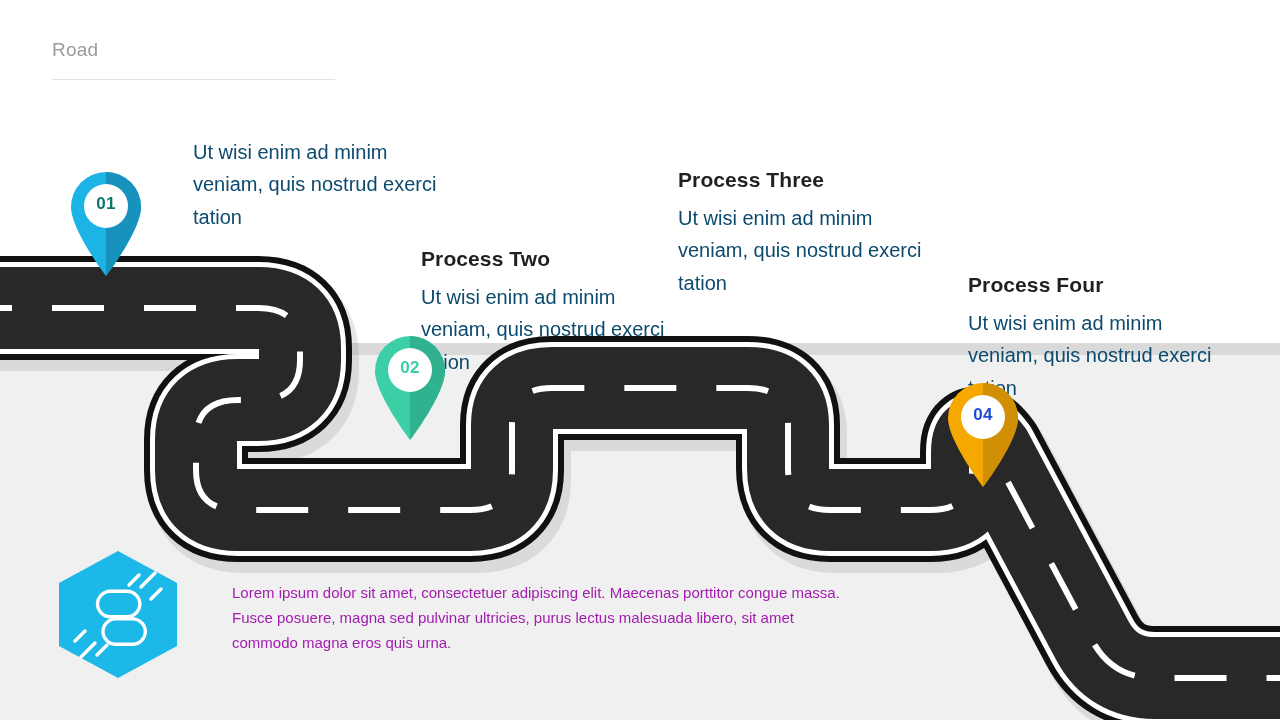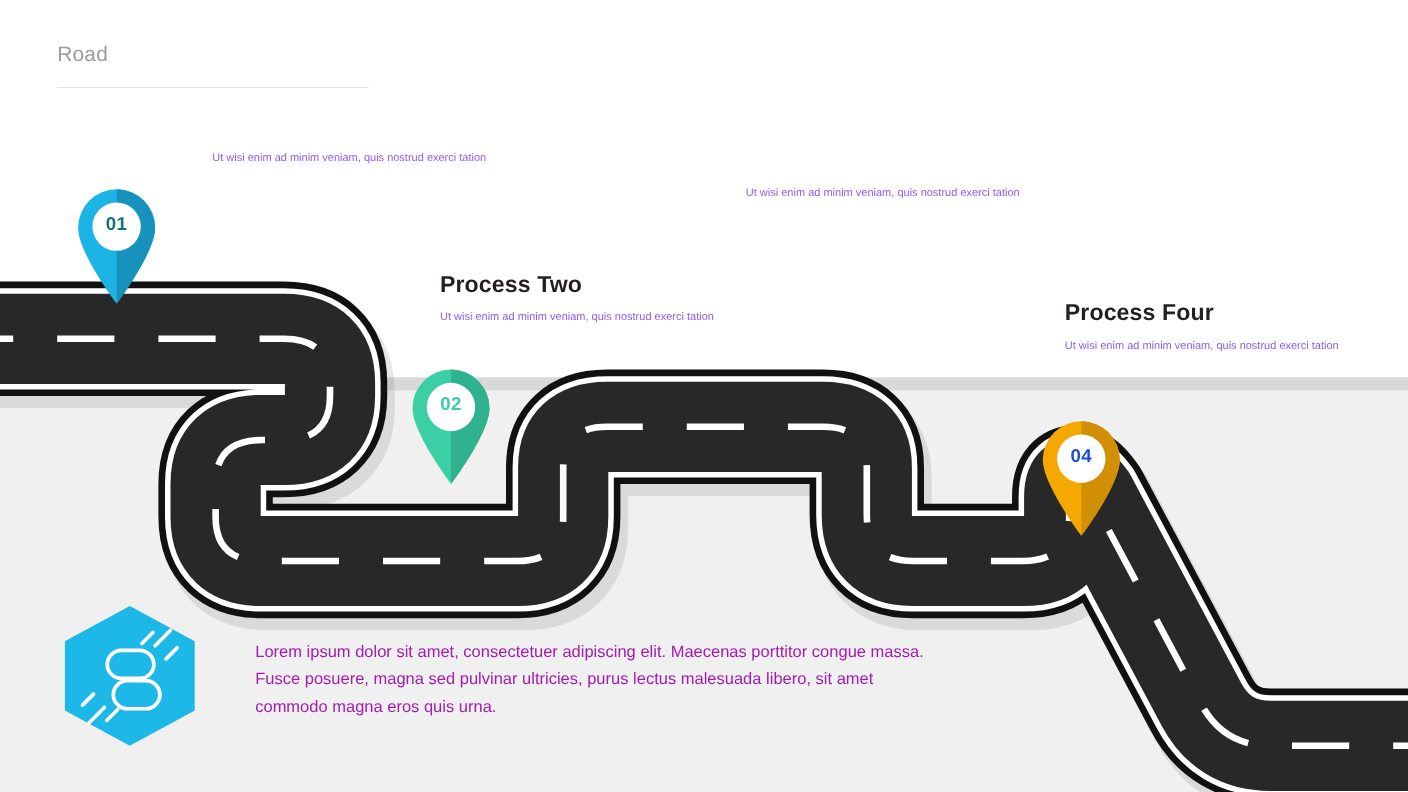"Ut wisi enim ad minim" .proc-body { color: #8b5cf6 -> #0c4a6e; font-size: 10px -> 20px }
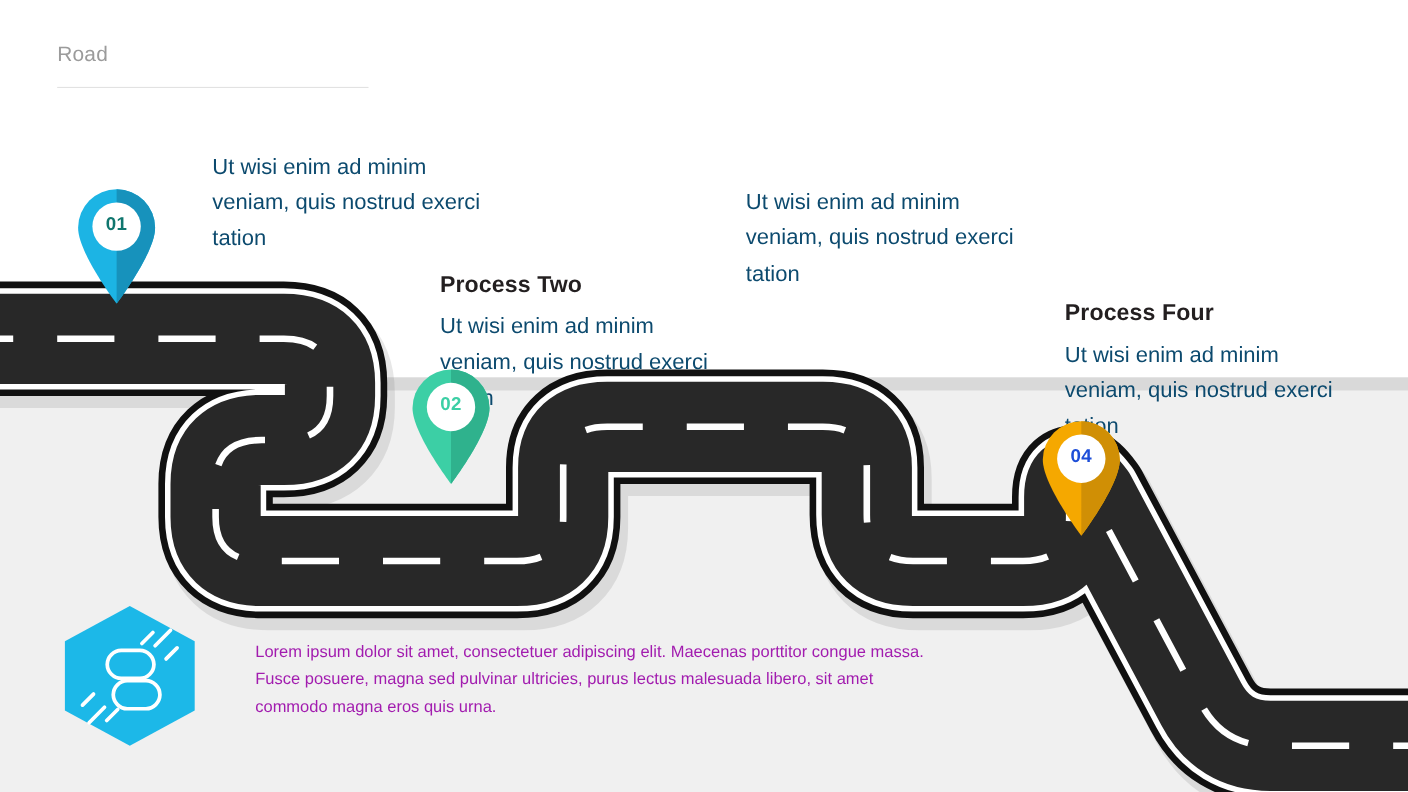"Process Three" p.proc-title { html: none -> <p>Process Three</p> }
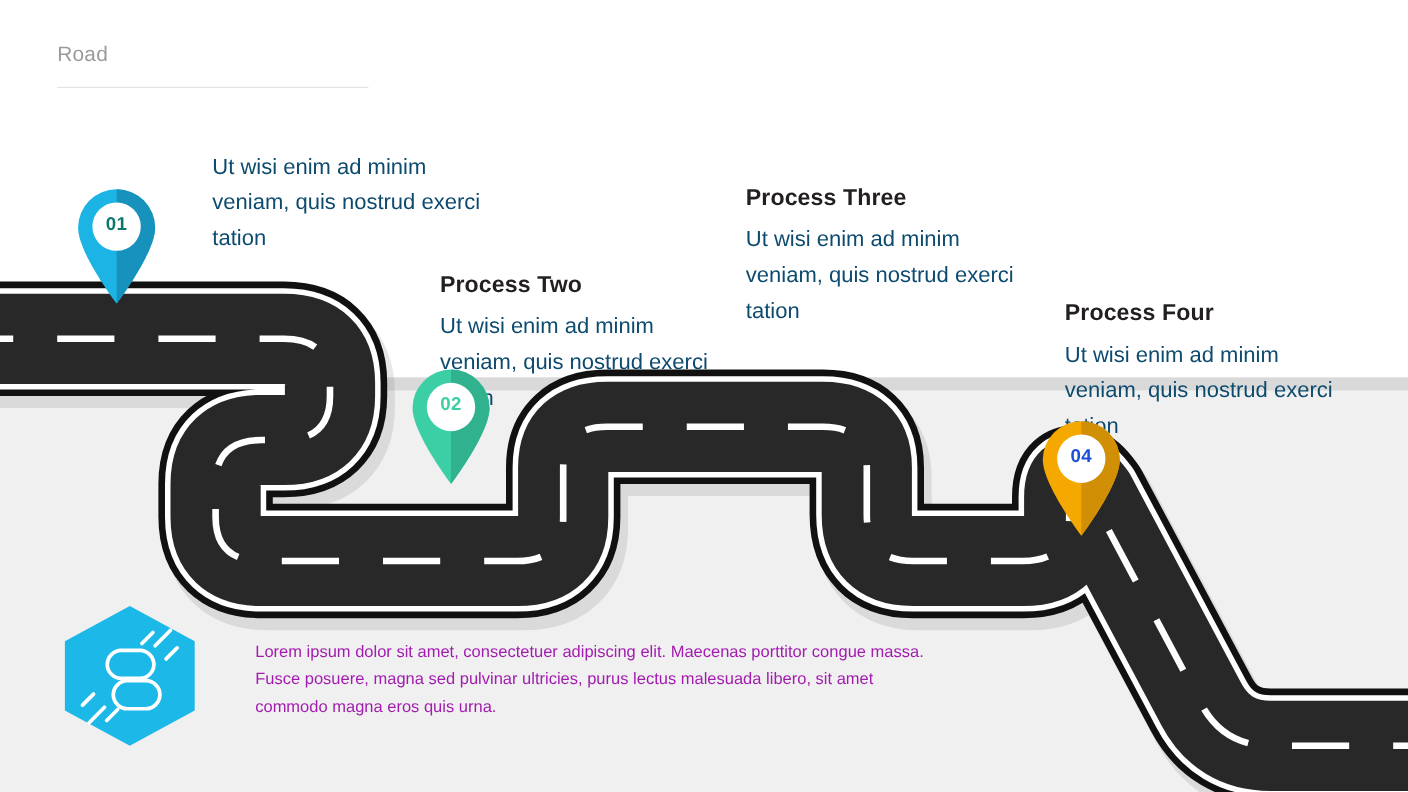"Process Two" #proc2 { left: 400px -> 421px }
